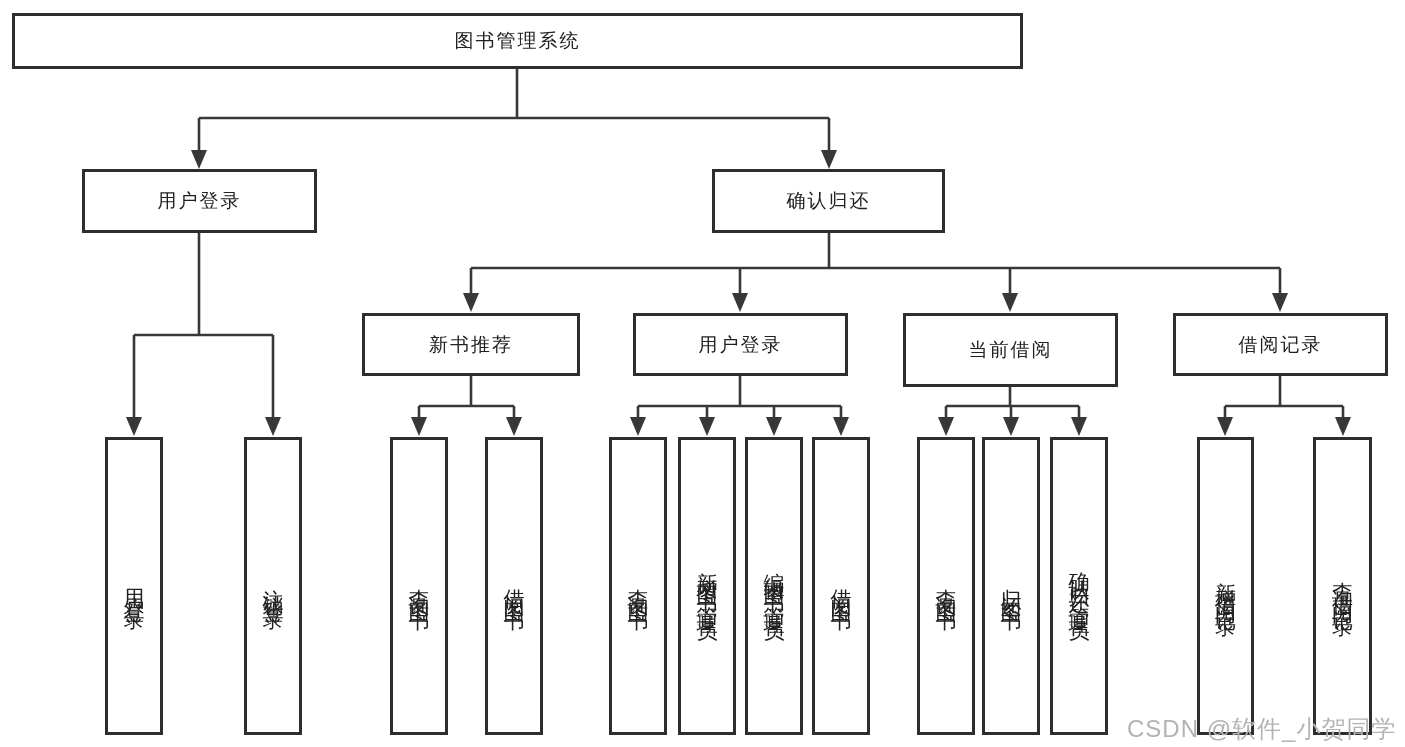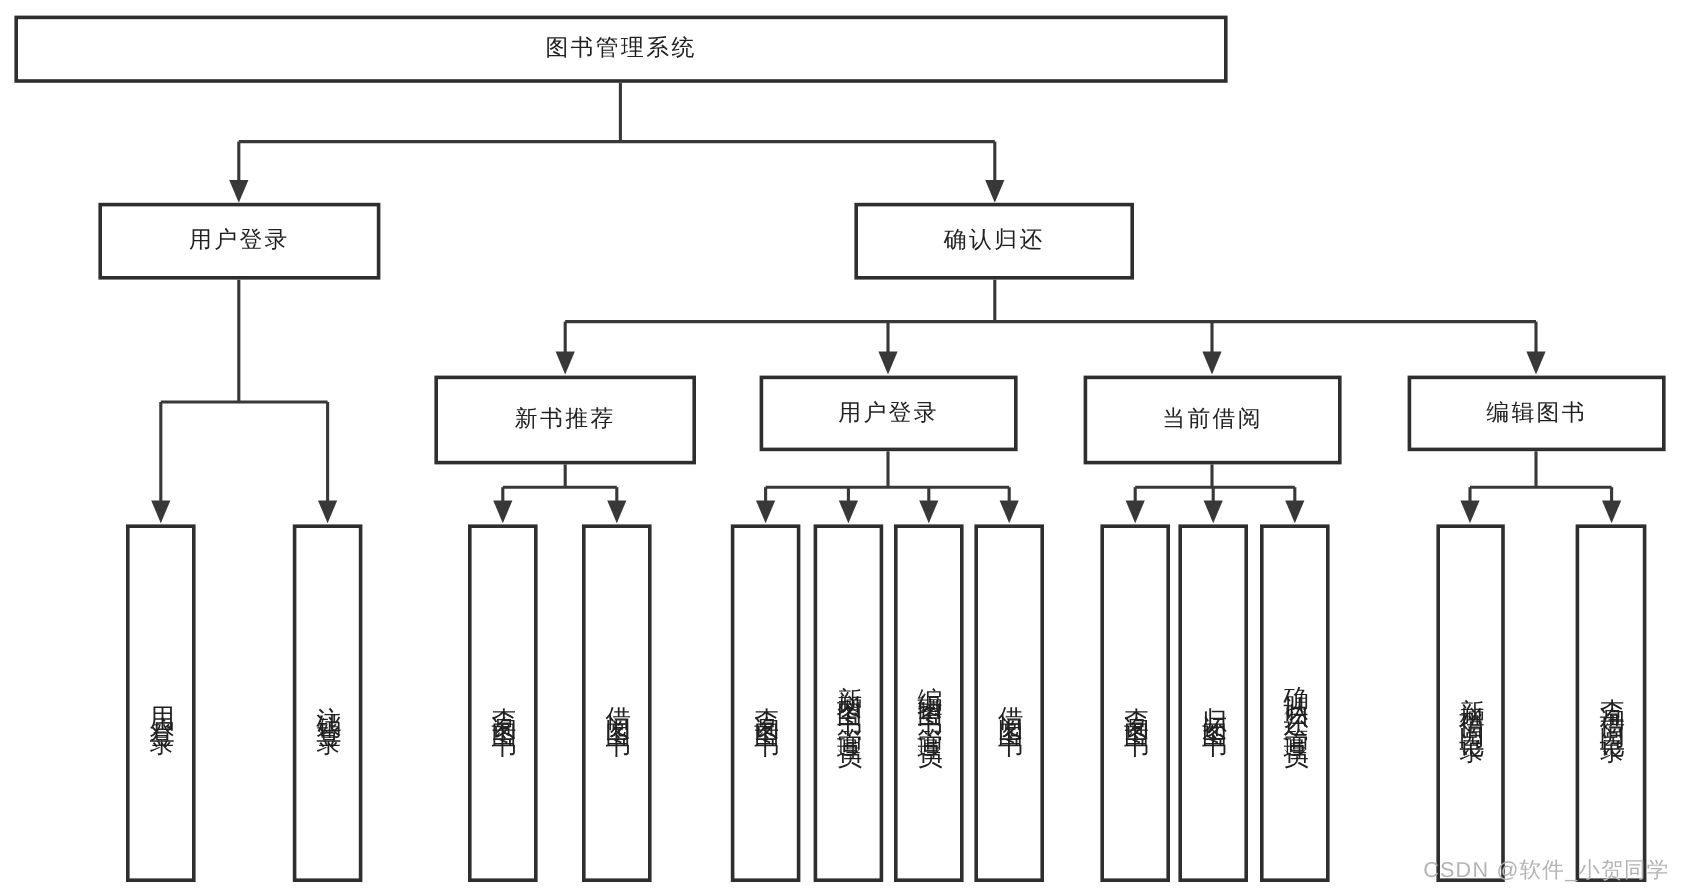"新书推荐" div.node { height: 74px -> 63px }
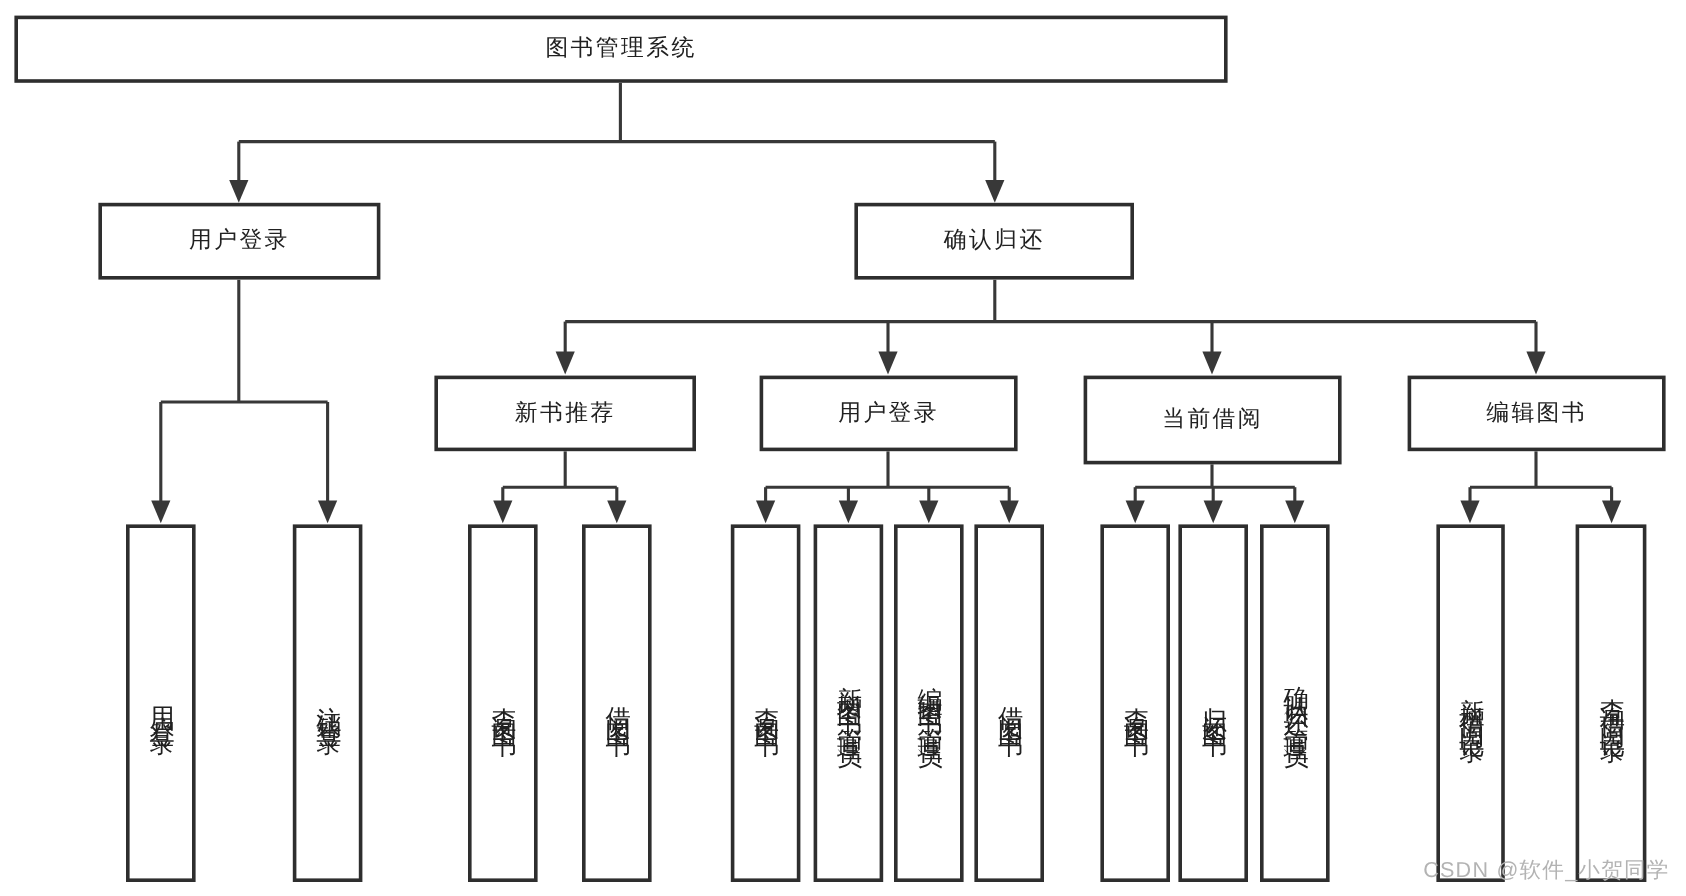"编辑图书" div.node { text: 编辑图书 -> 借阅记录 }
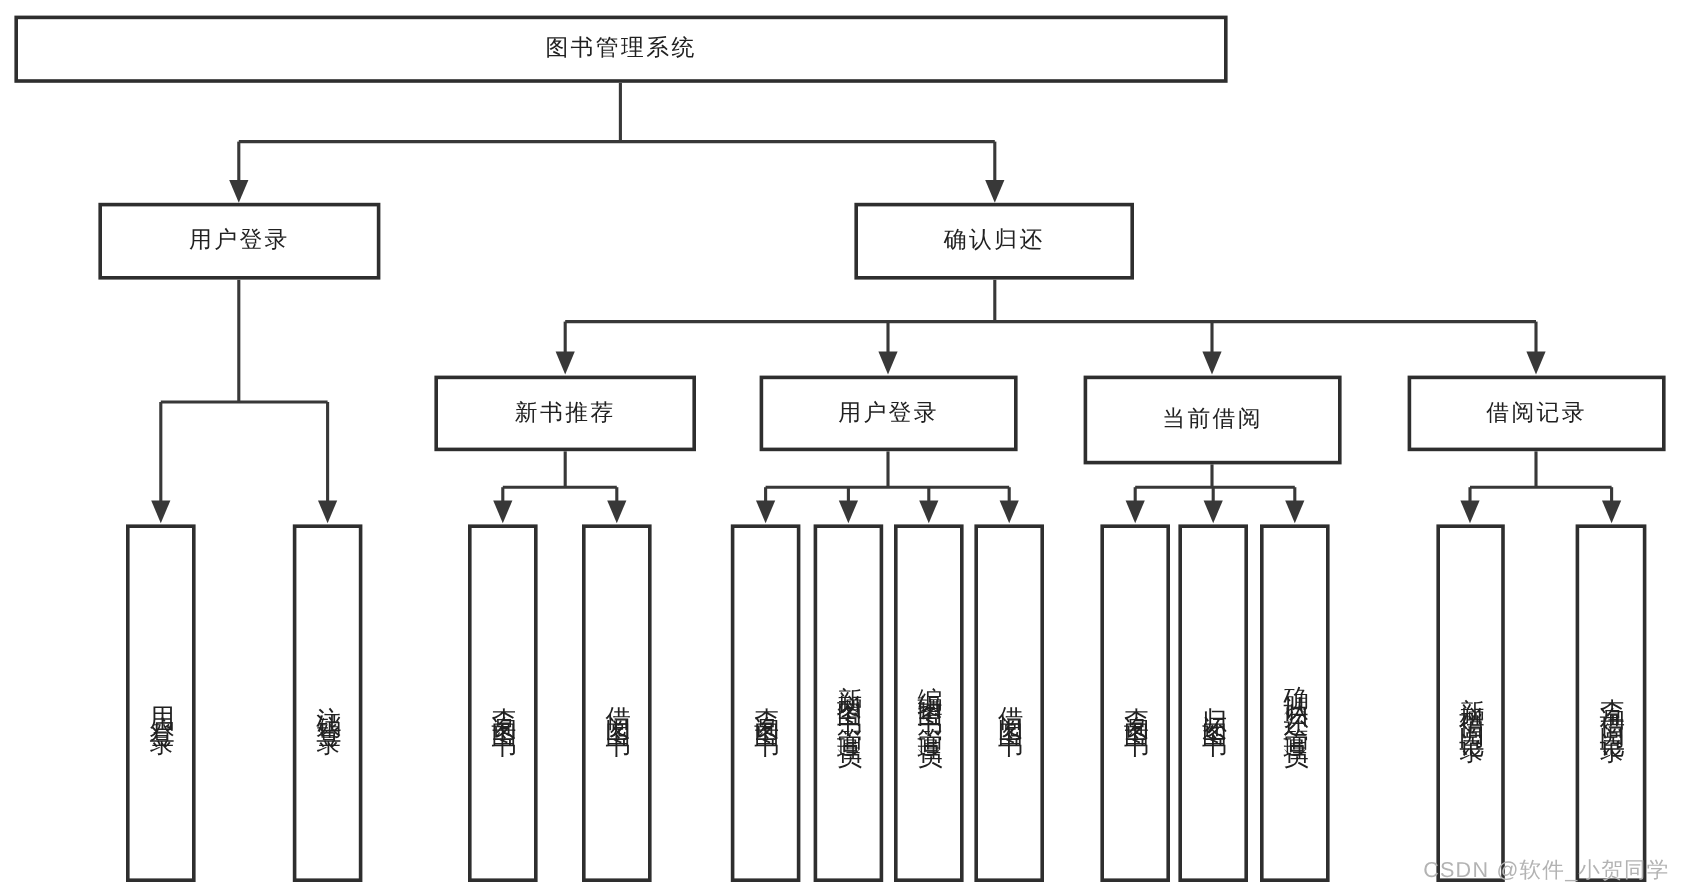"CSDN @软件_小贺同学" .watermark { font-size: 18px -> 24px; left: 1186px -> 1127px }
